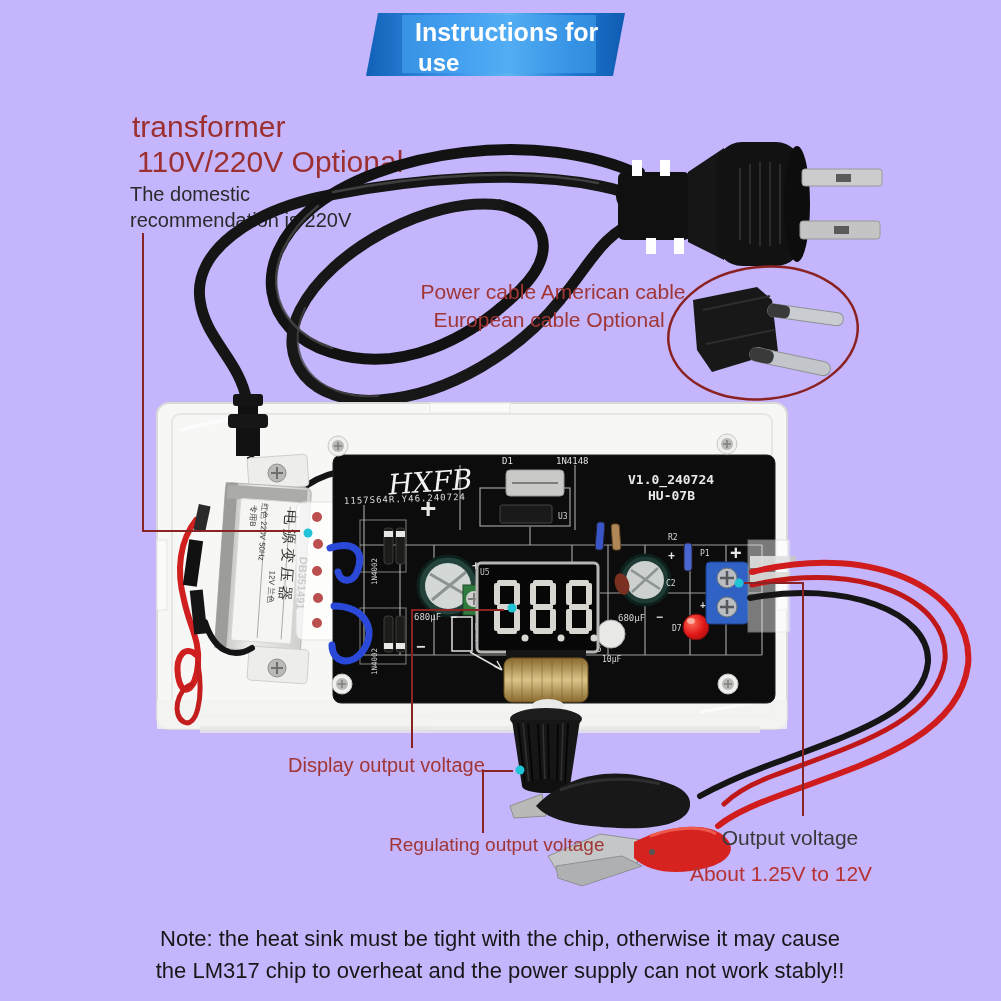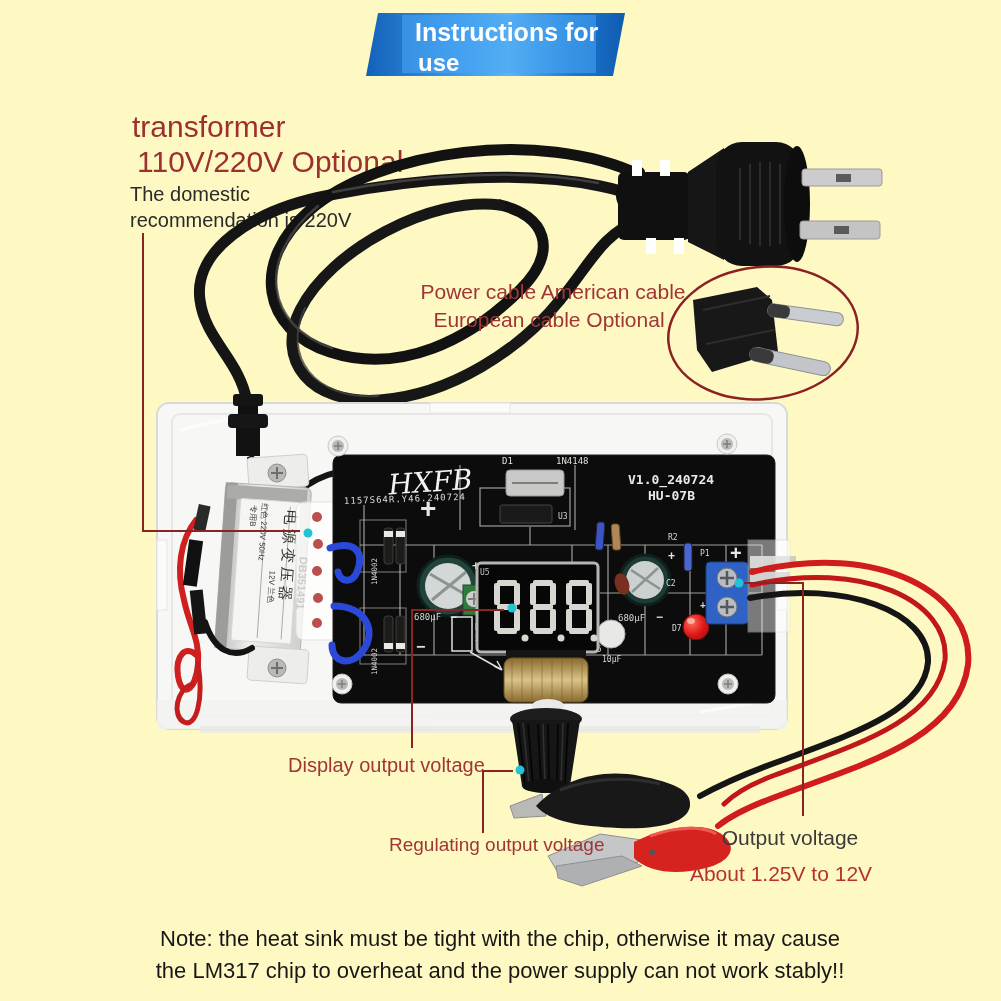"Instructions for" #stage { background: #fef9c3 -> #c4b5fd }
